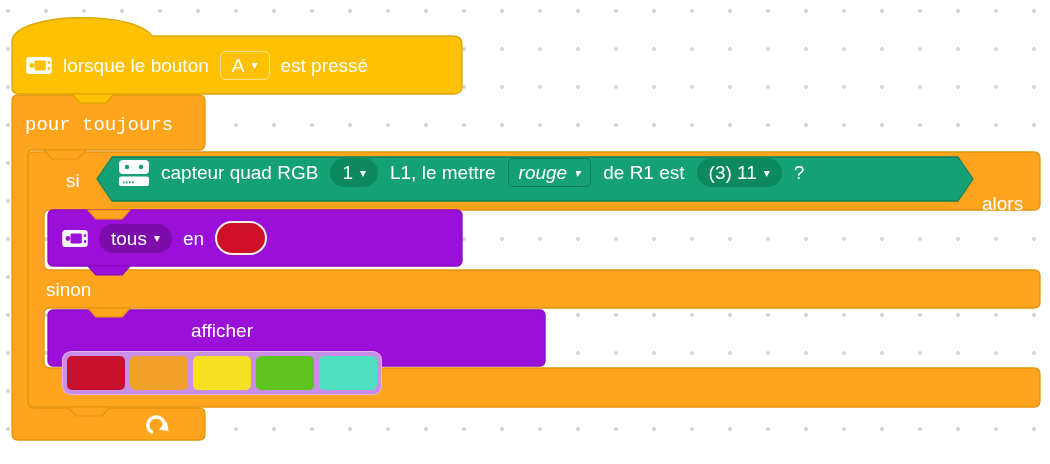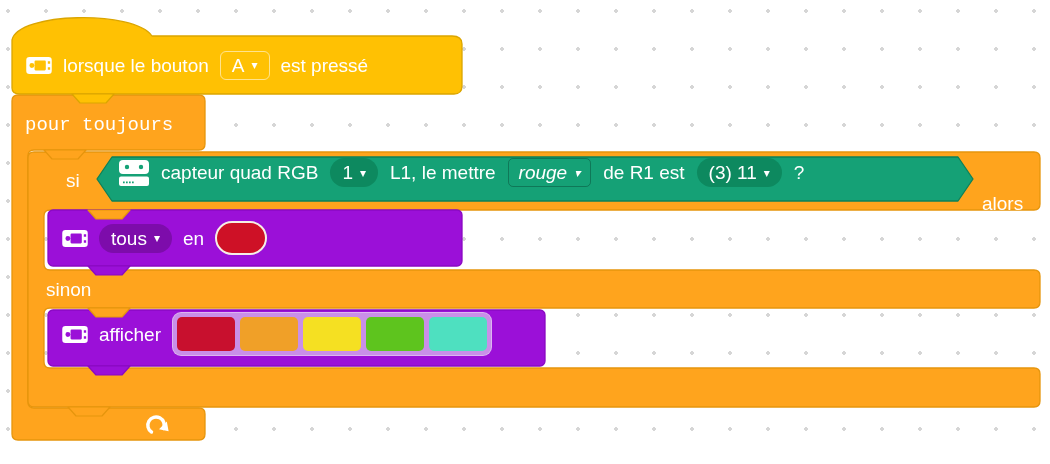"afficher" div.row { flex-direction: none -> column }
